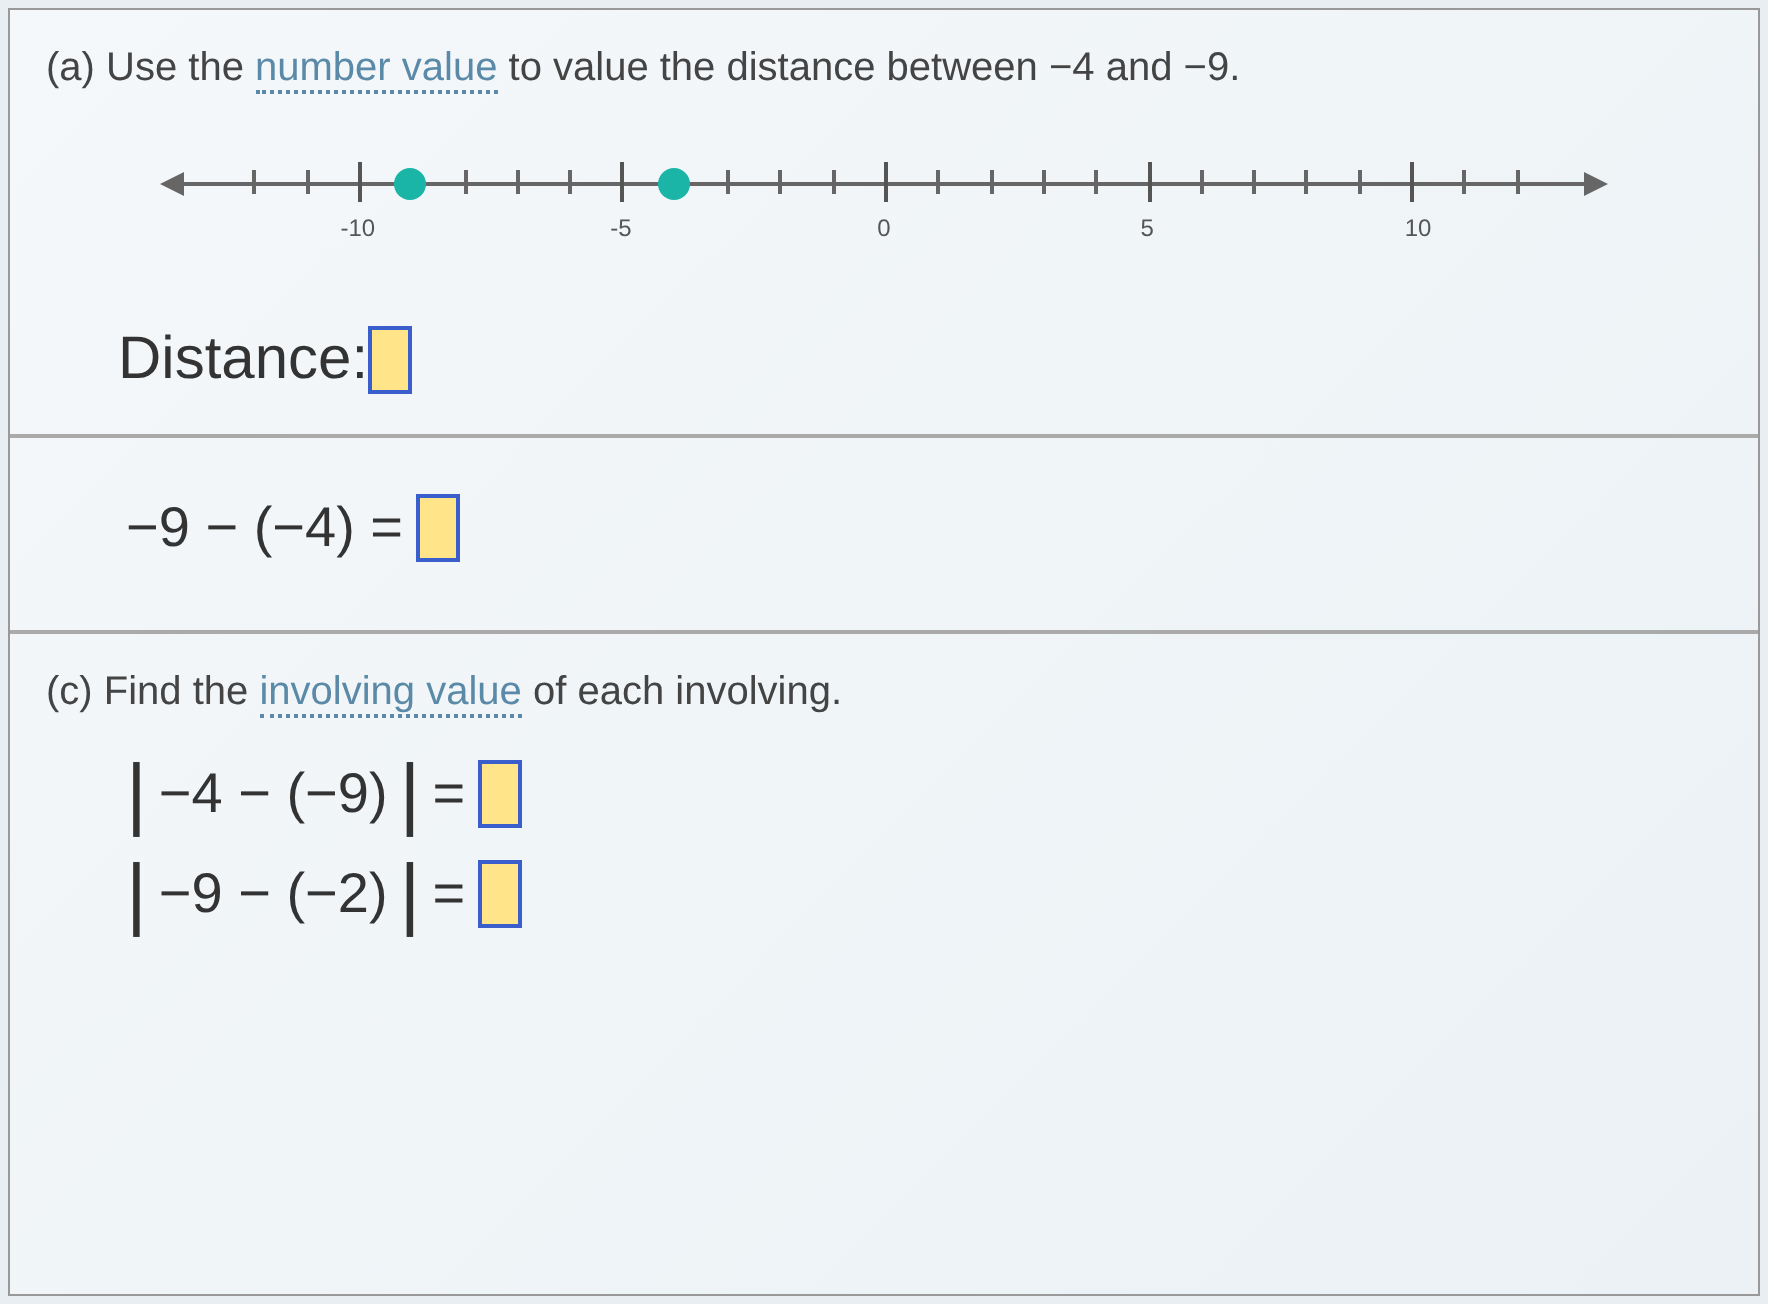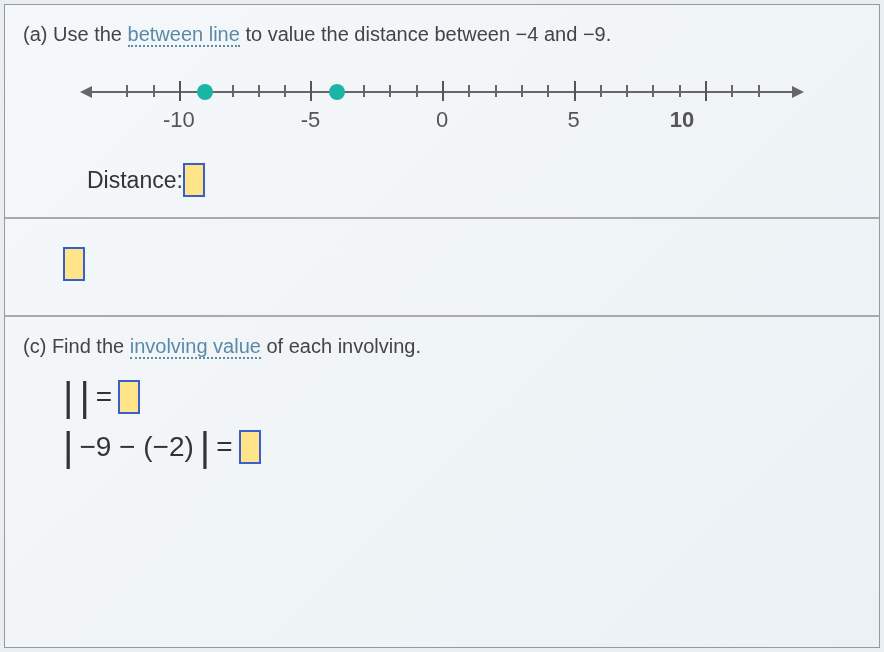"between line" span.math-link { text: between line -> number value }
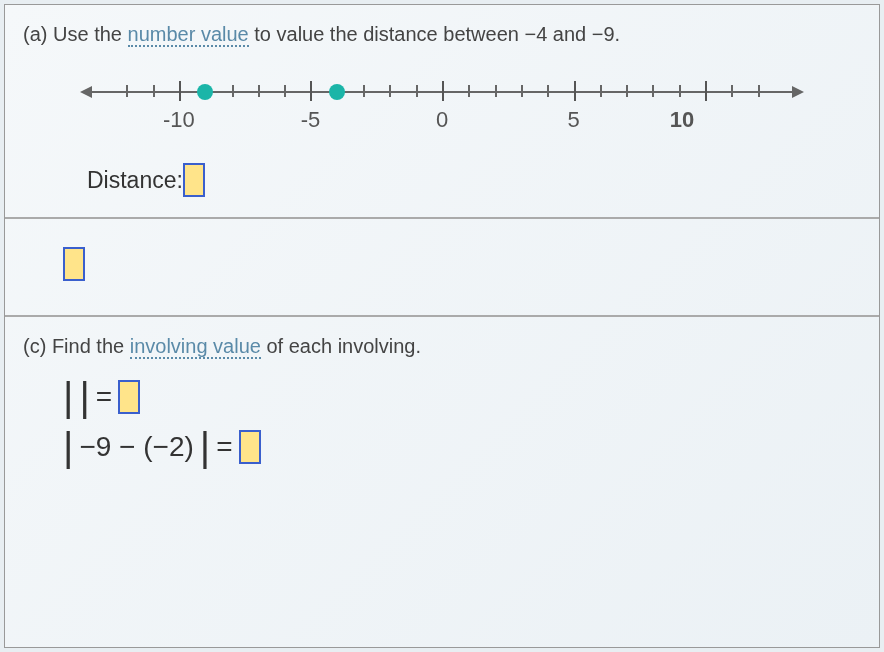"-10" .numline .ticklabel { font-size: 22px -> 12px }
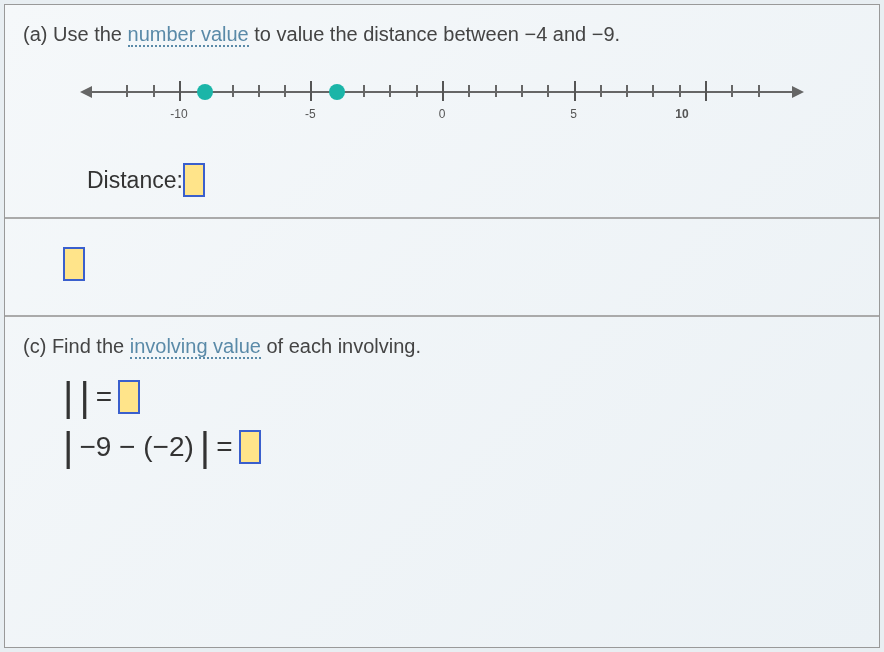"10" div.ticklabel { font-weight: bold -> none; left: 600px -> 627px }
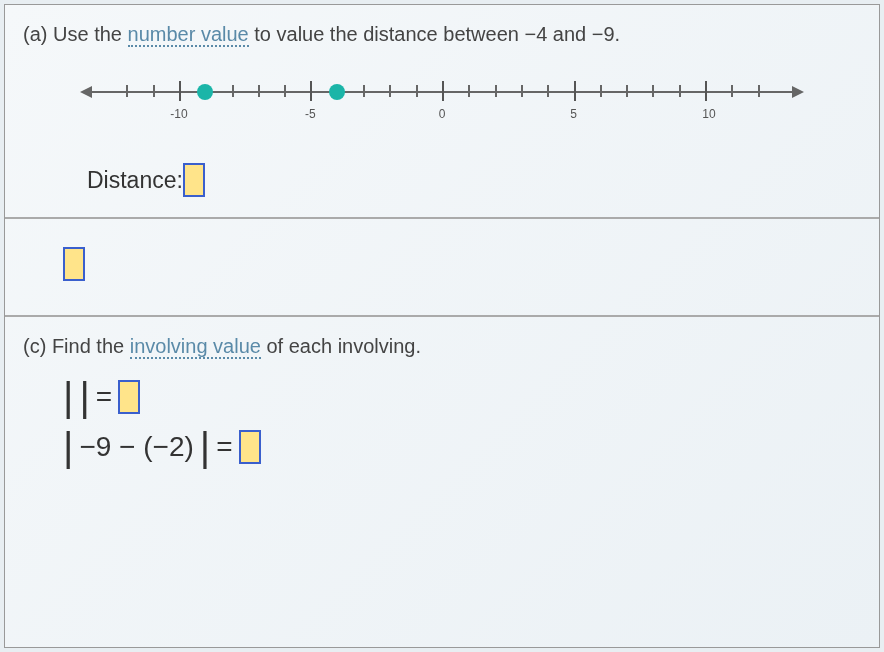"Distance:" .distance-row { font-size: 23px -> 30px; margin-left: 64px -> 36px }
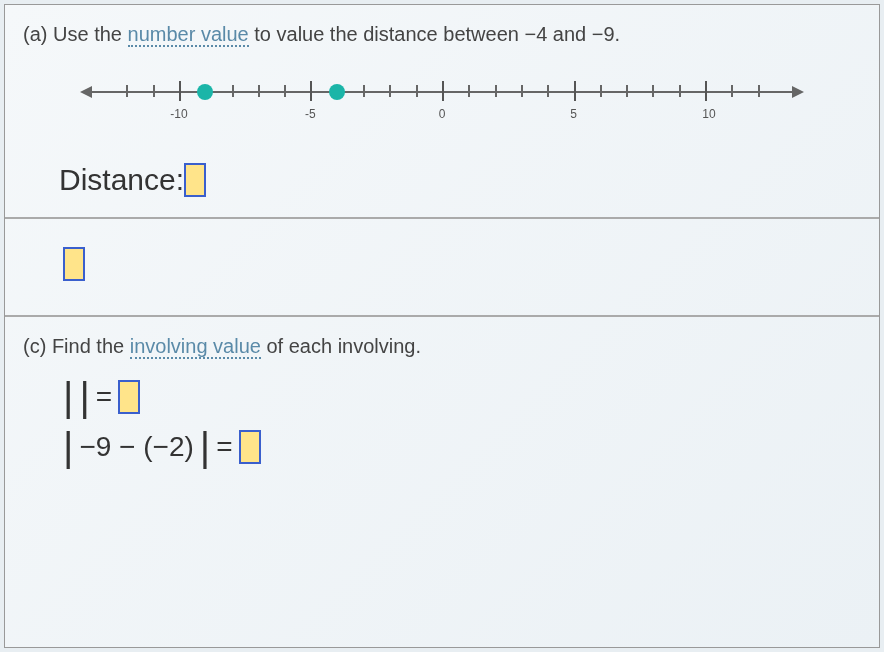"−9 − (−4) =" span { html: none -> <span>−9 − (−4) =</span> }
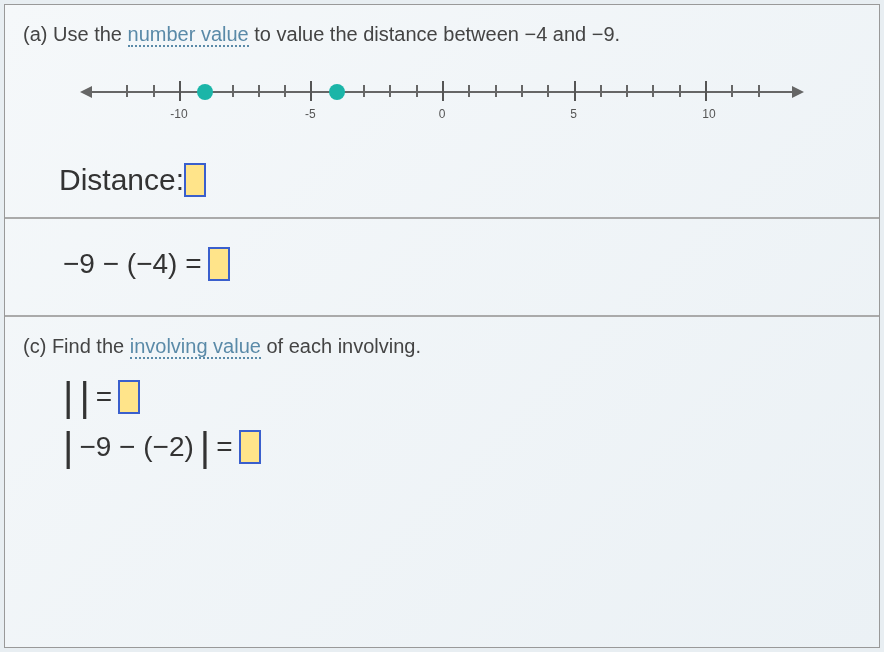"−4 − (−9)" span { html: none -> <span>−4 − (−9)</span> }
